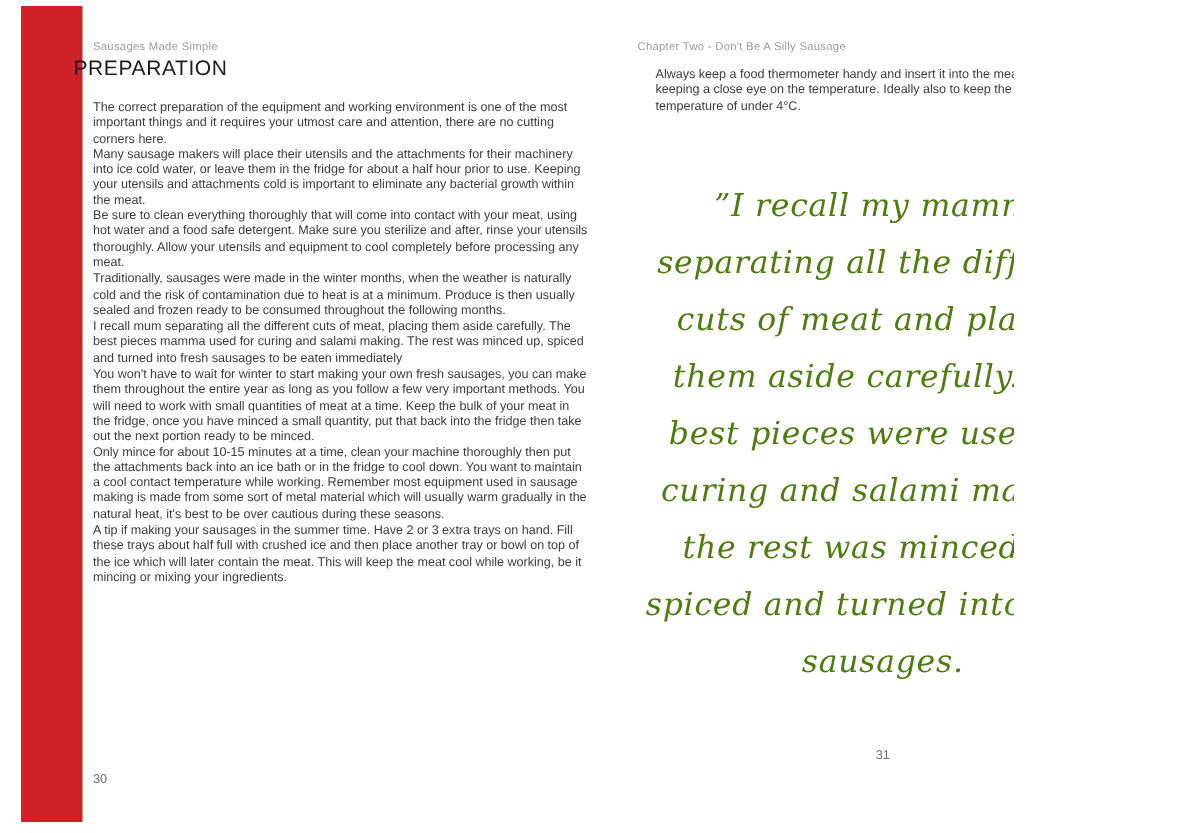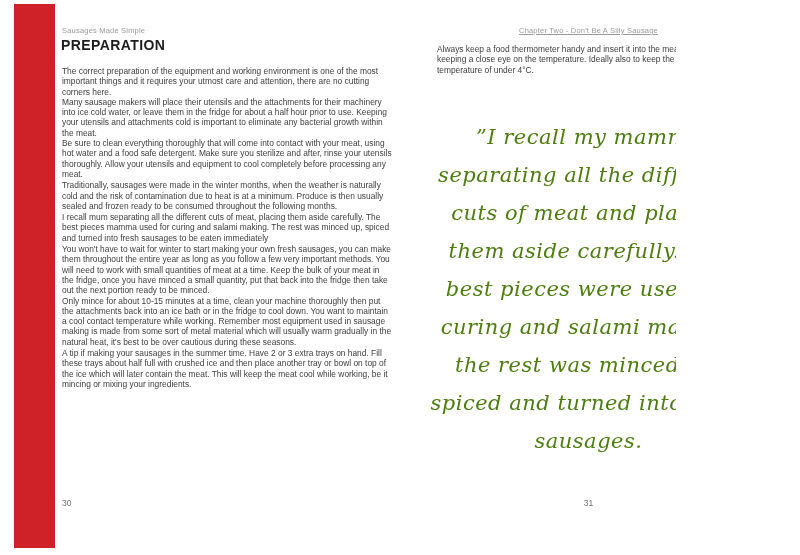"Chapter Two - Don't Be" #running-head-right { left: 437px -> 425px; text-align: center -> left; text-decoration: underline -> none }
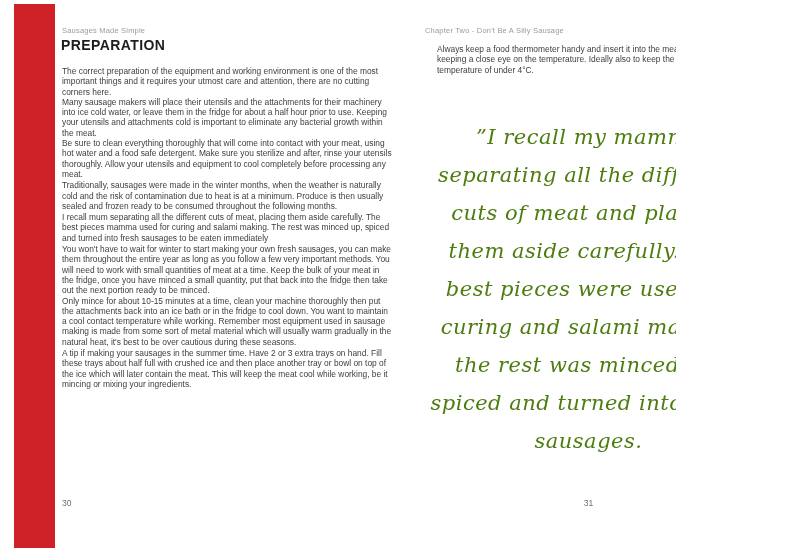"PREPARATION" #page-title { font-weight: bold -> normal; left: 61px -> 49px }
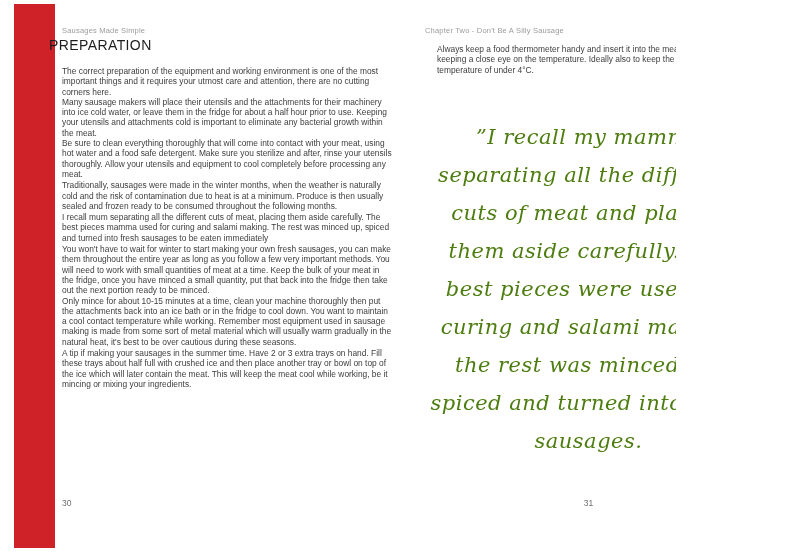"30" #page-number-left { margin-top: none -> 16px }
